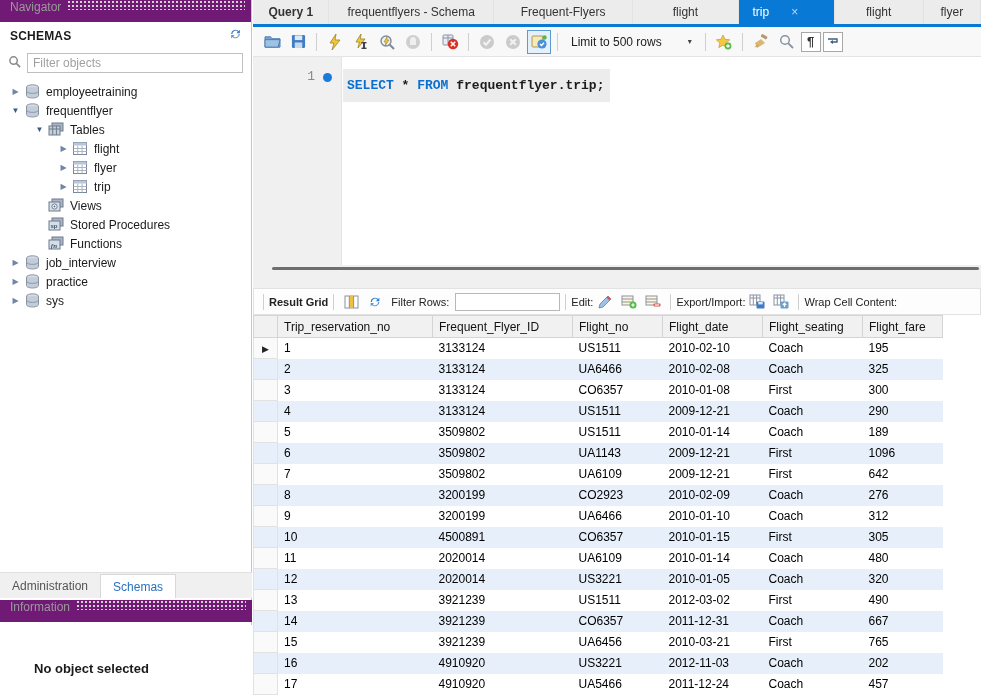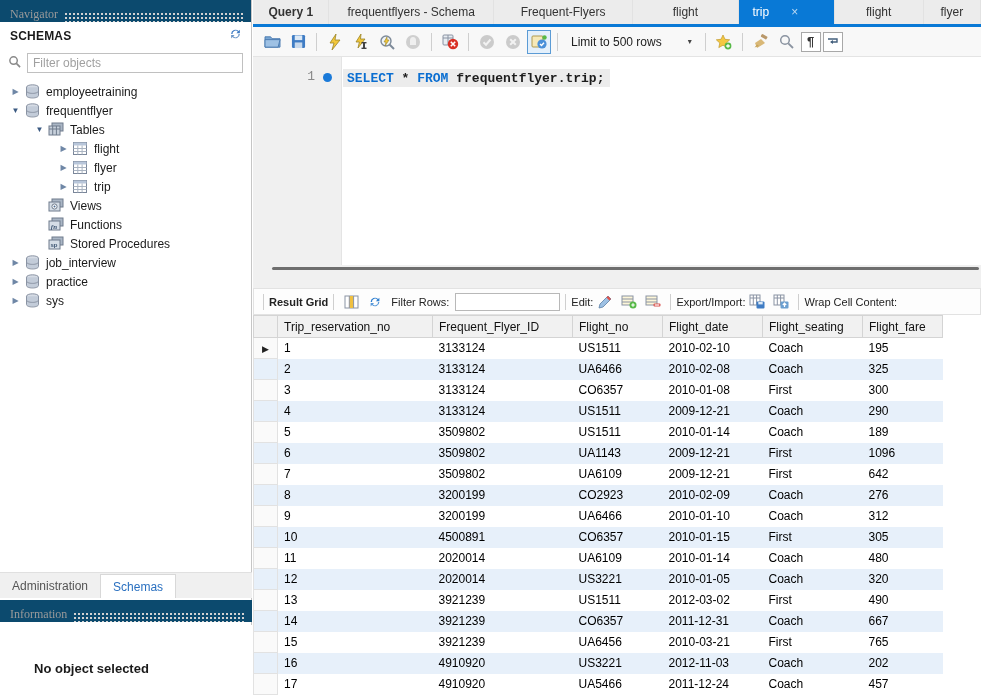"Navigator" .panel-header { align-items: flex-end -> flex-start; background: #0c4a6e -> #701a75; font-family: Liberation Serif, serif -> none }
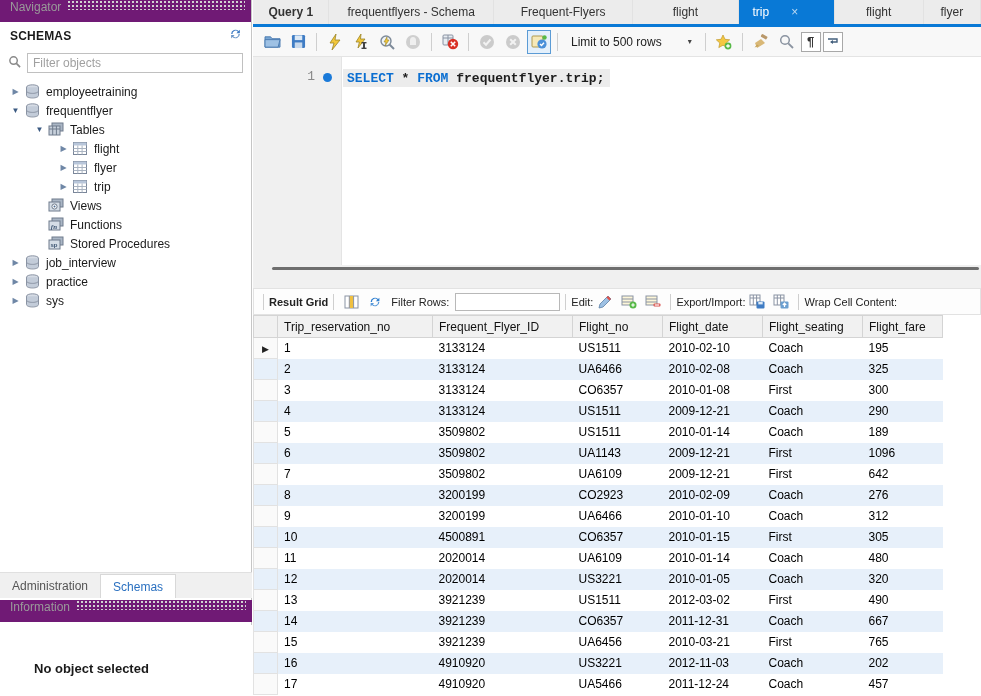"SELECT" .stmt { height: 18px -> 33px }
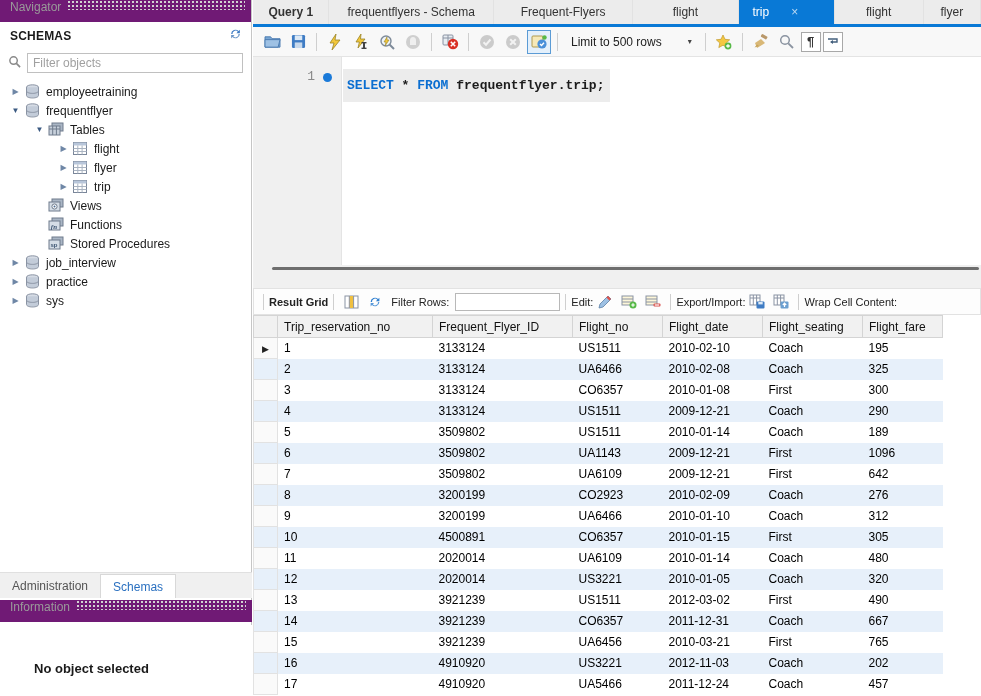"fn" li.tree-item { order: before "Stored Procedures" -> after "Stored Procedures" }
